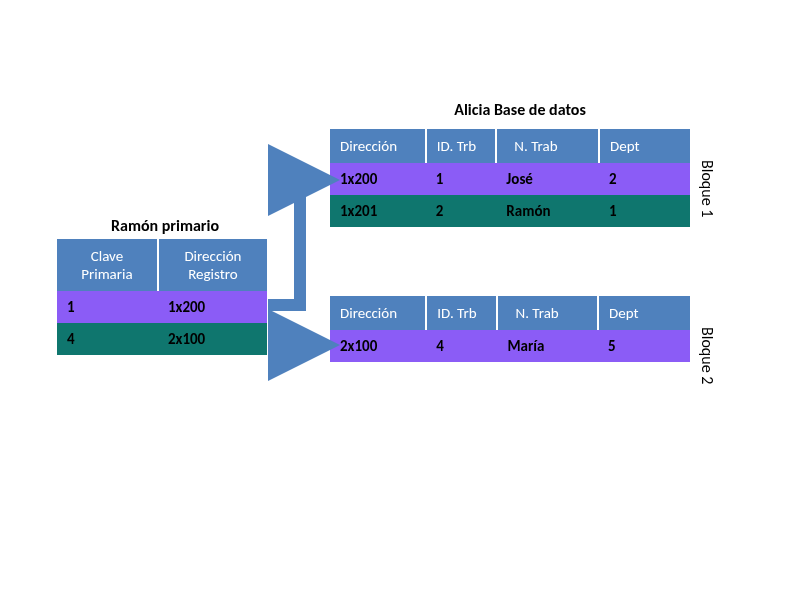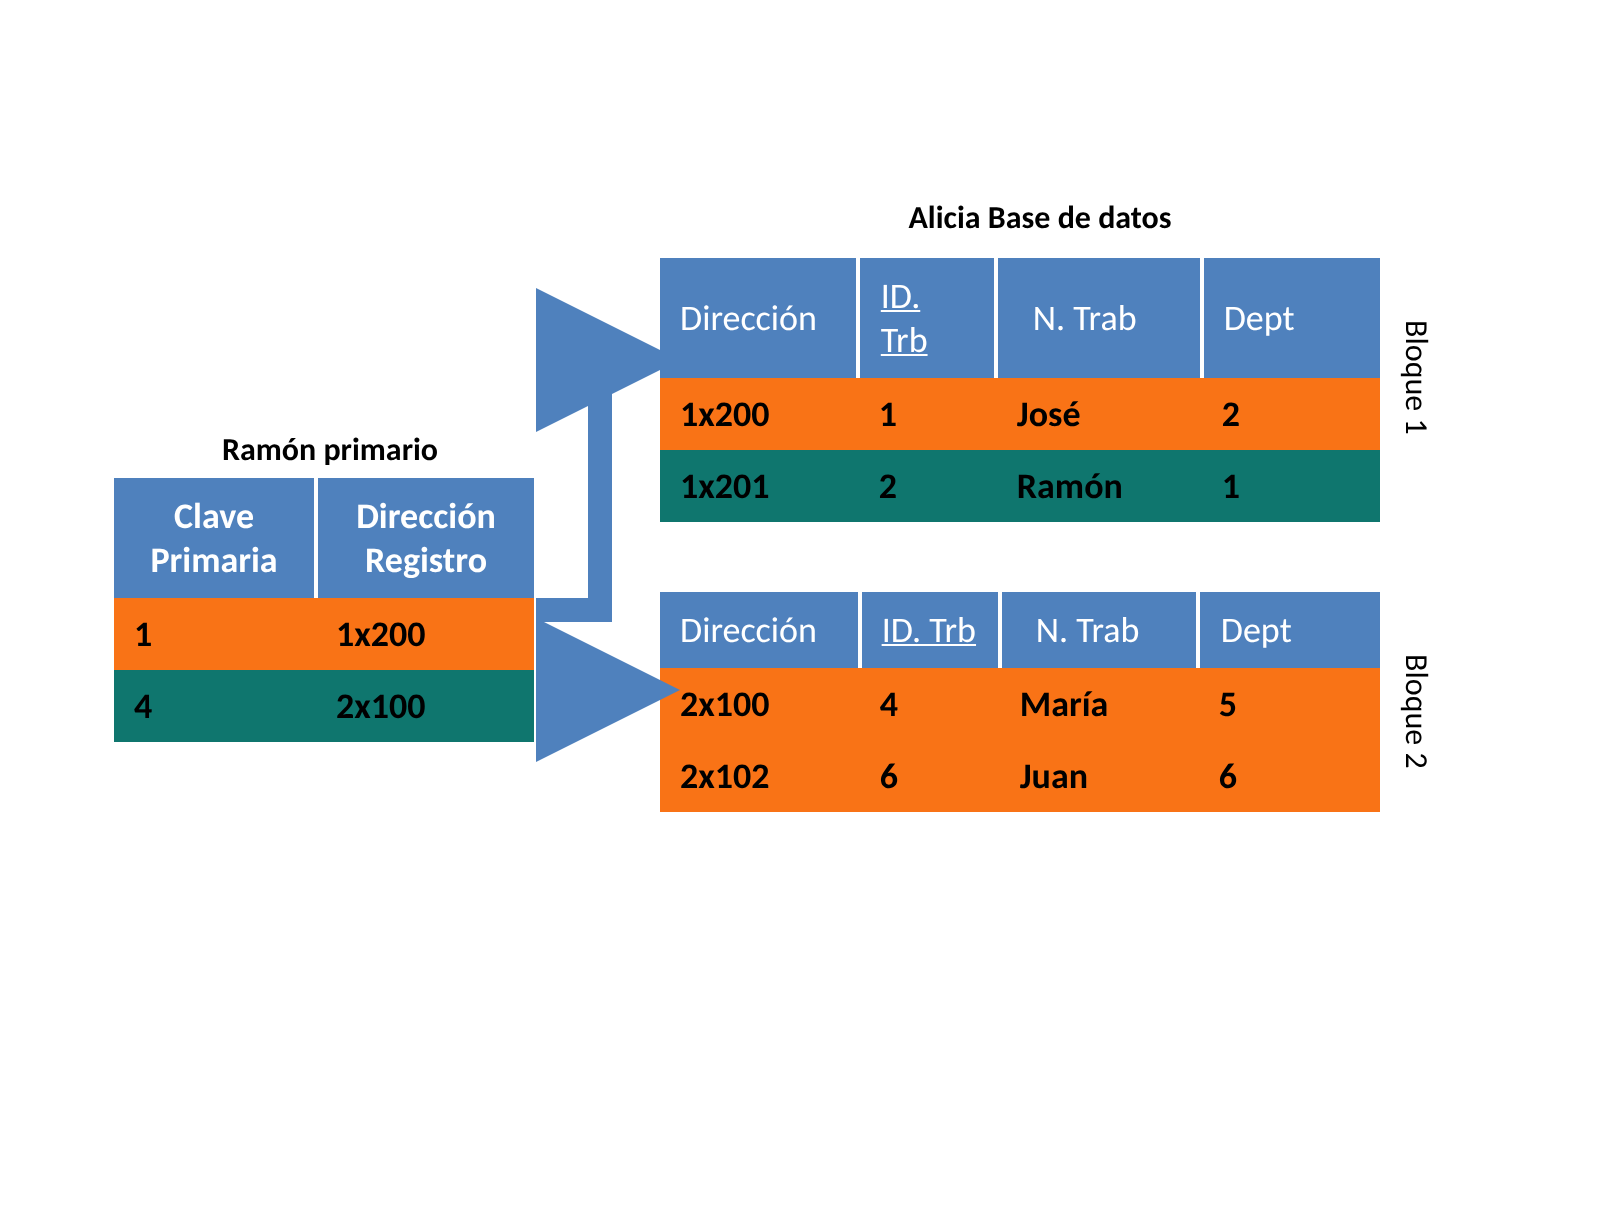"Dirección" table { font-size: 18px -> 15px }
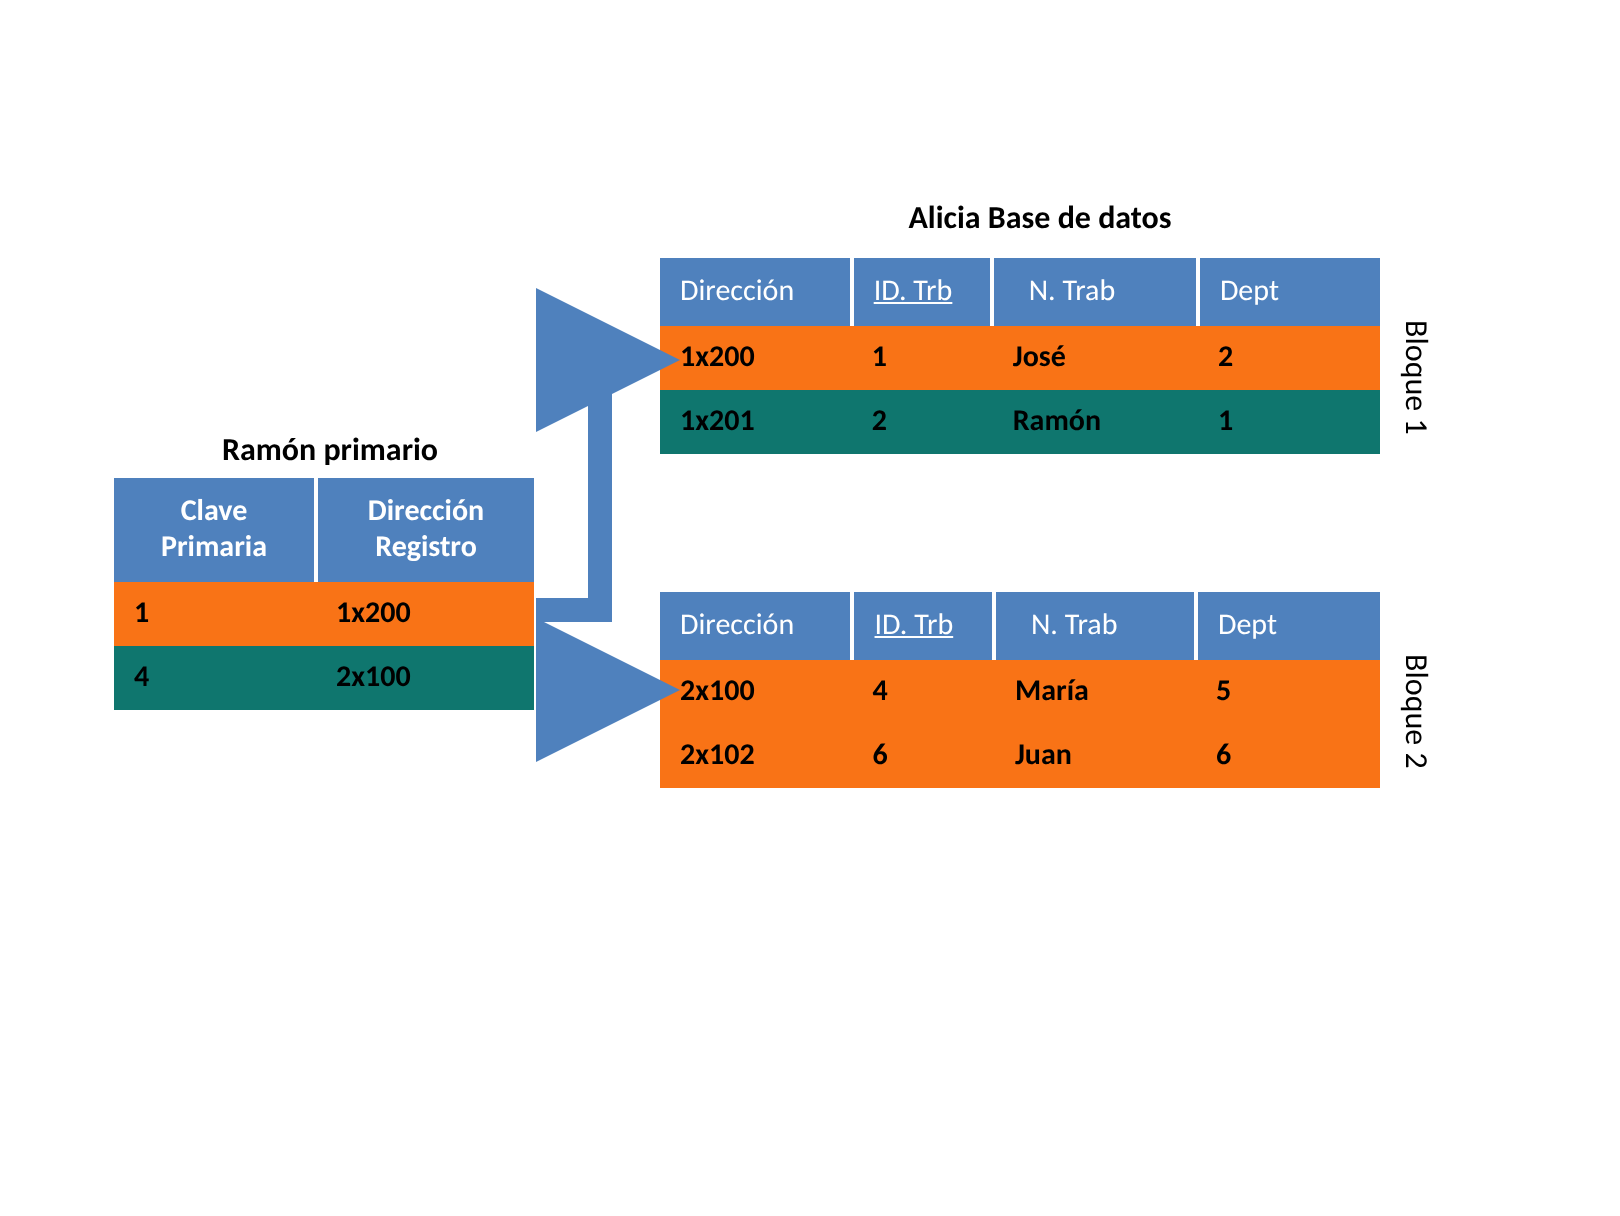"ID. Trb" .col-id { text-decoration: underline -> none }
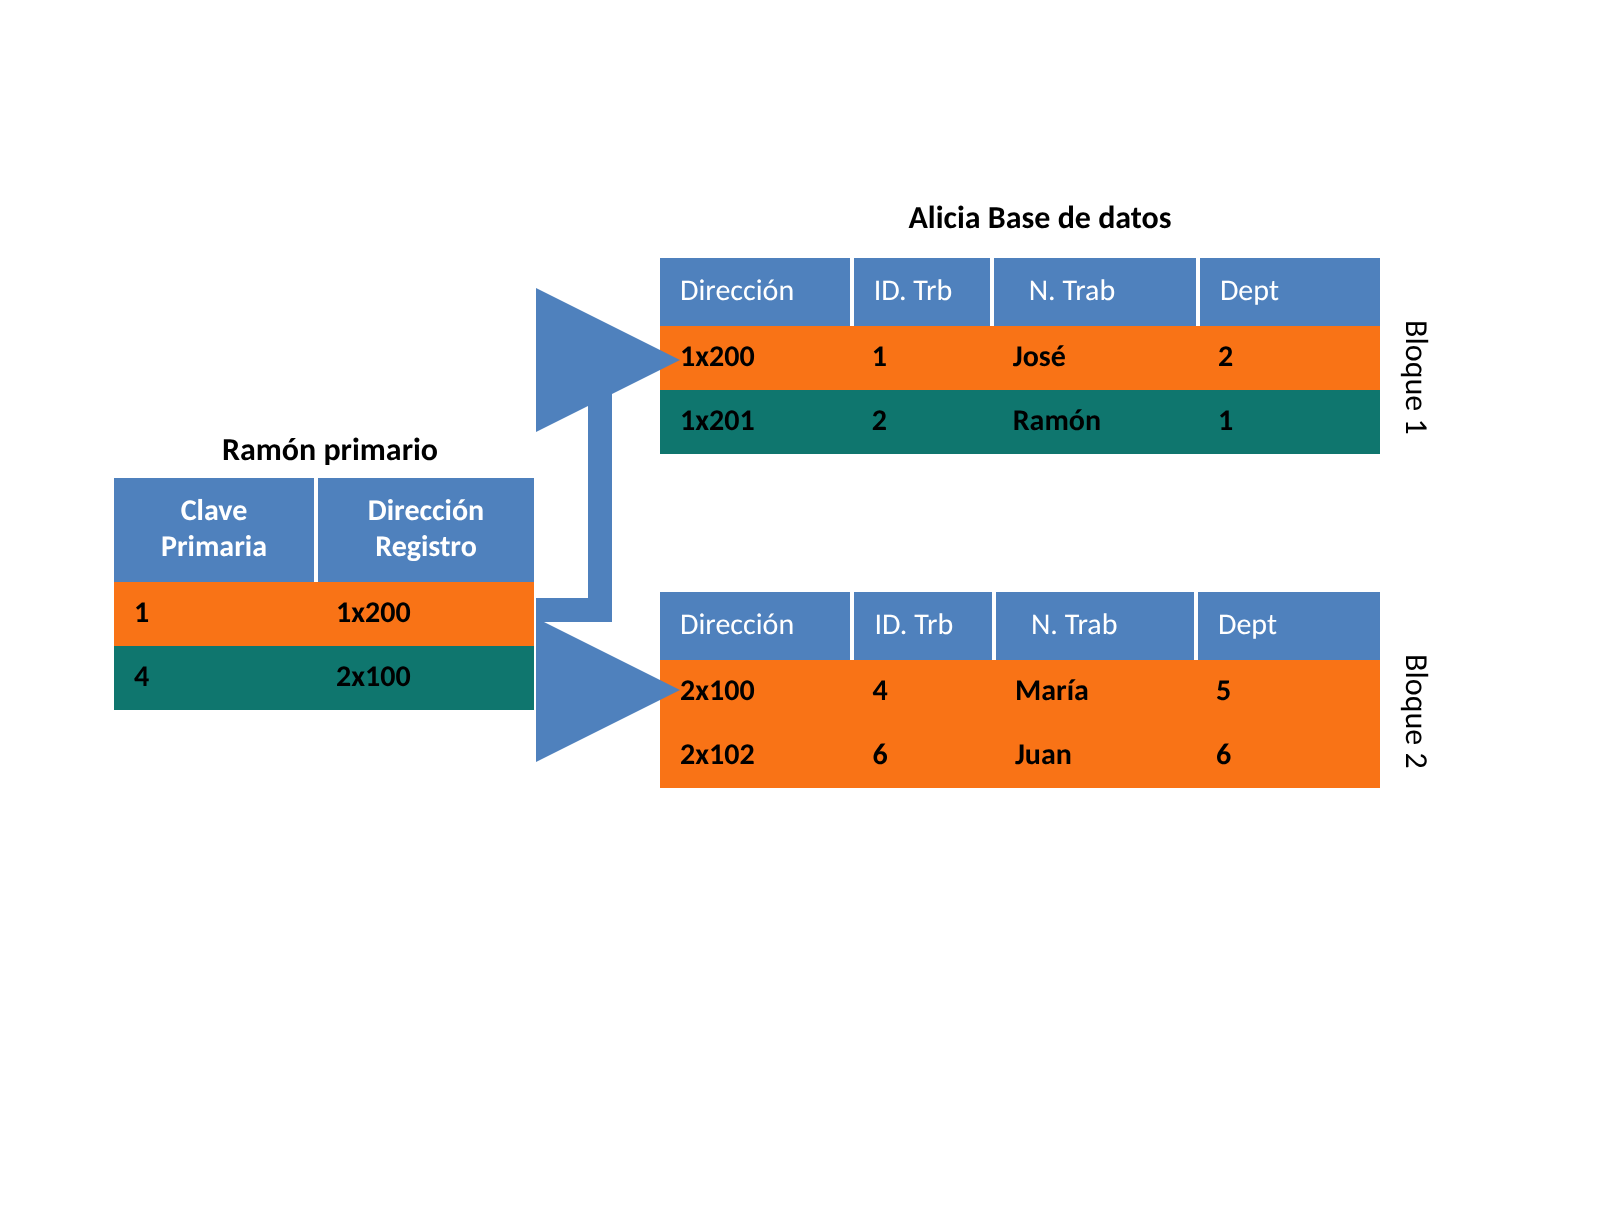"1x200" tr.odd td { background: #f97316 -> #8b5cf6 }
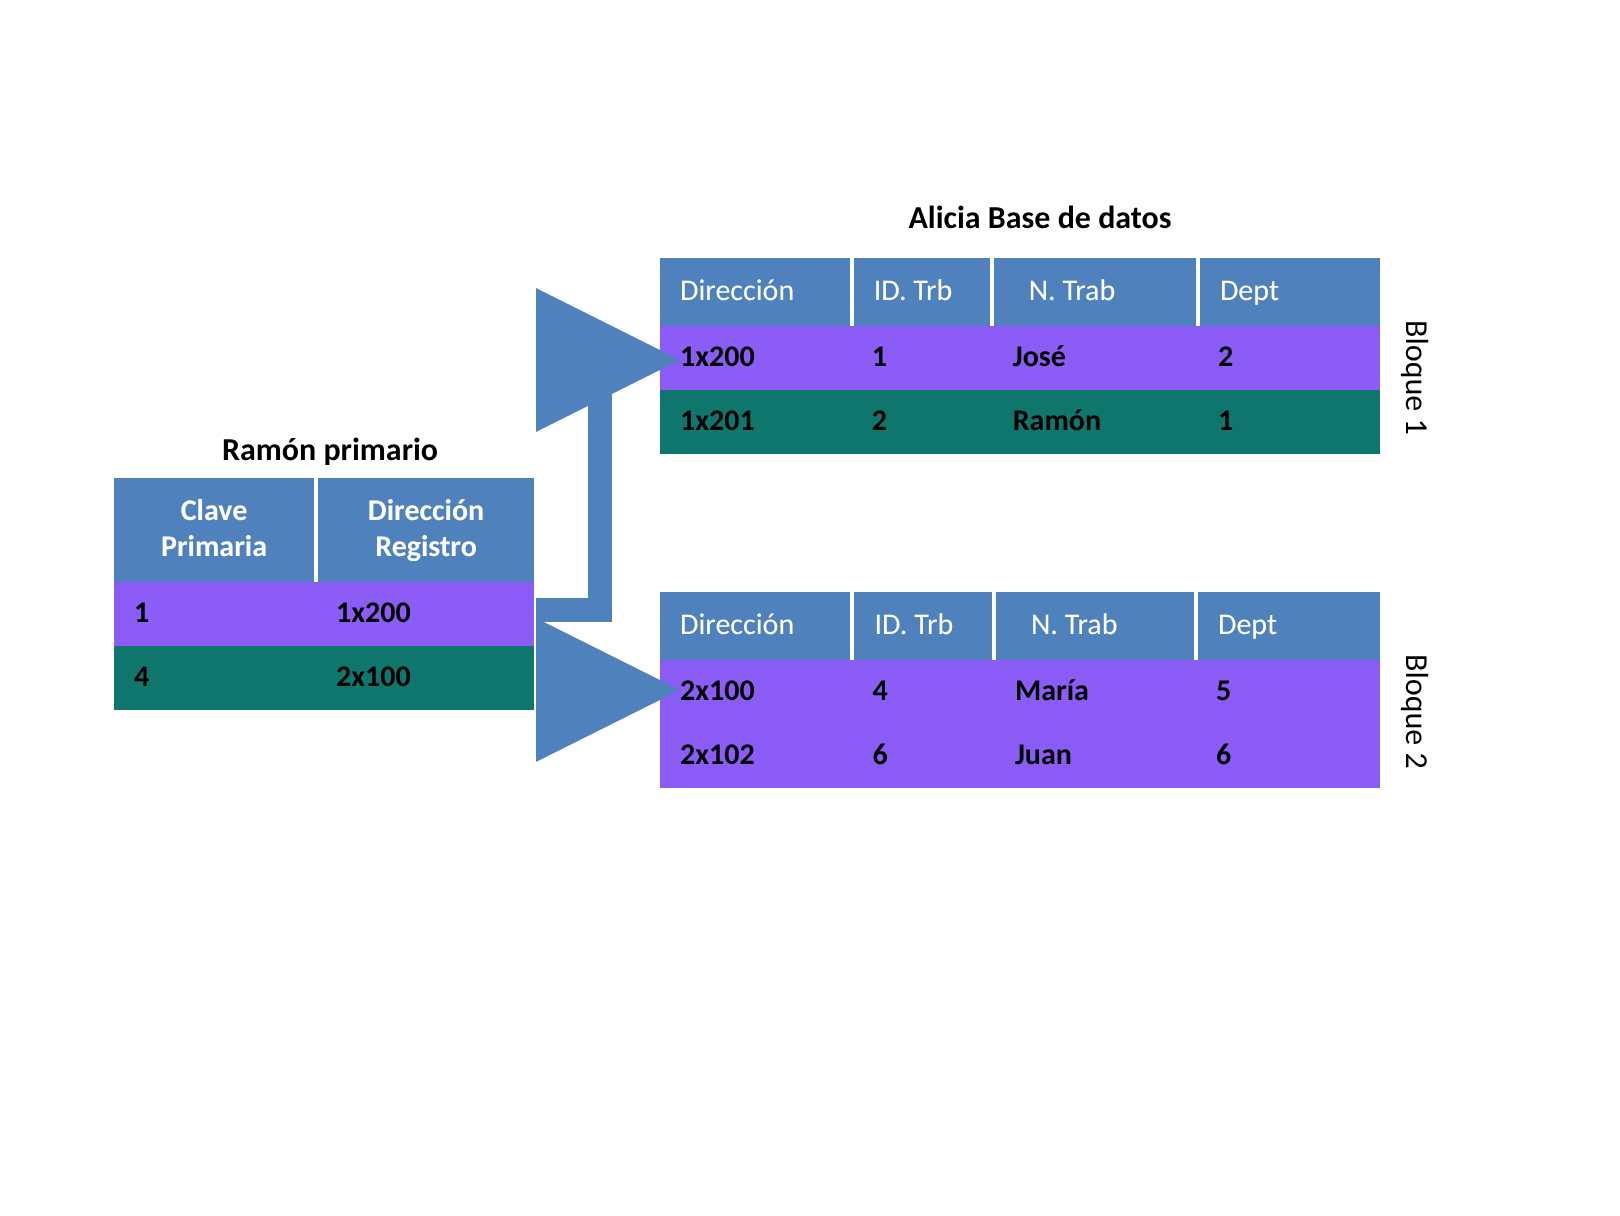"Clave Primaria" .idx-table th { font-weight: bold -> none }
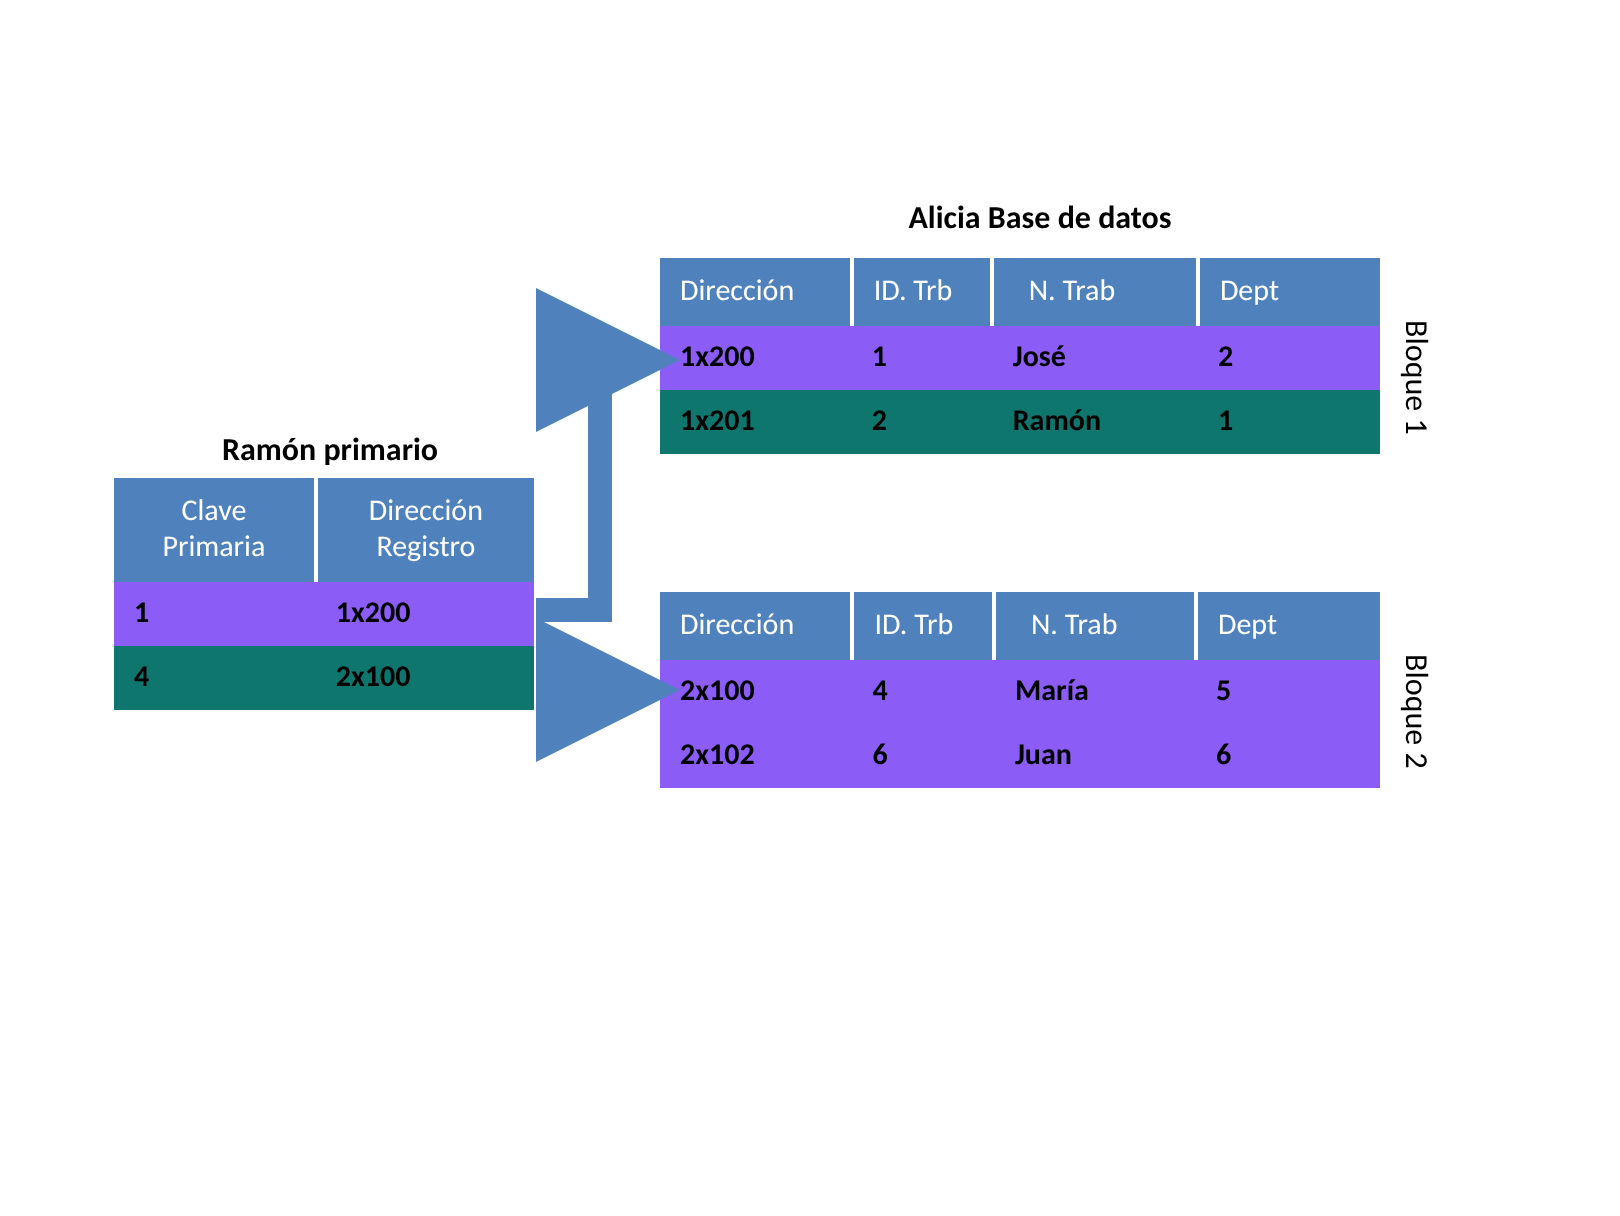"2x102" tr.odd { html: <tr> <td>2x102</td> <td>6</td> <td>Juan</td> <td>6</td> </tr> -> none }
